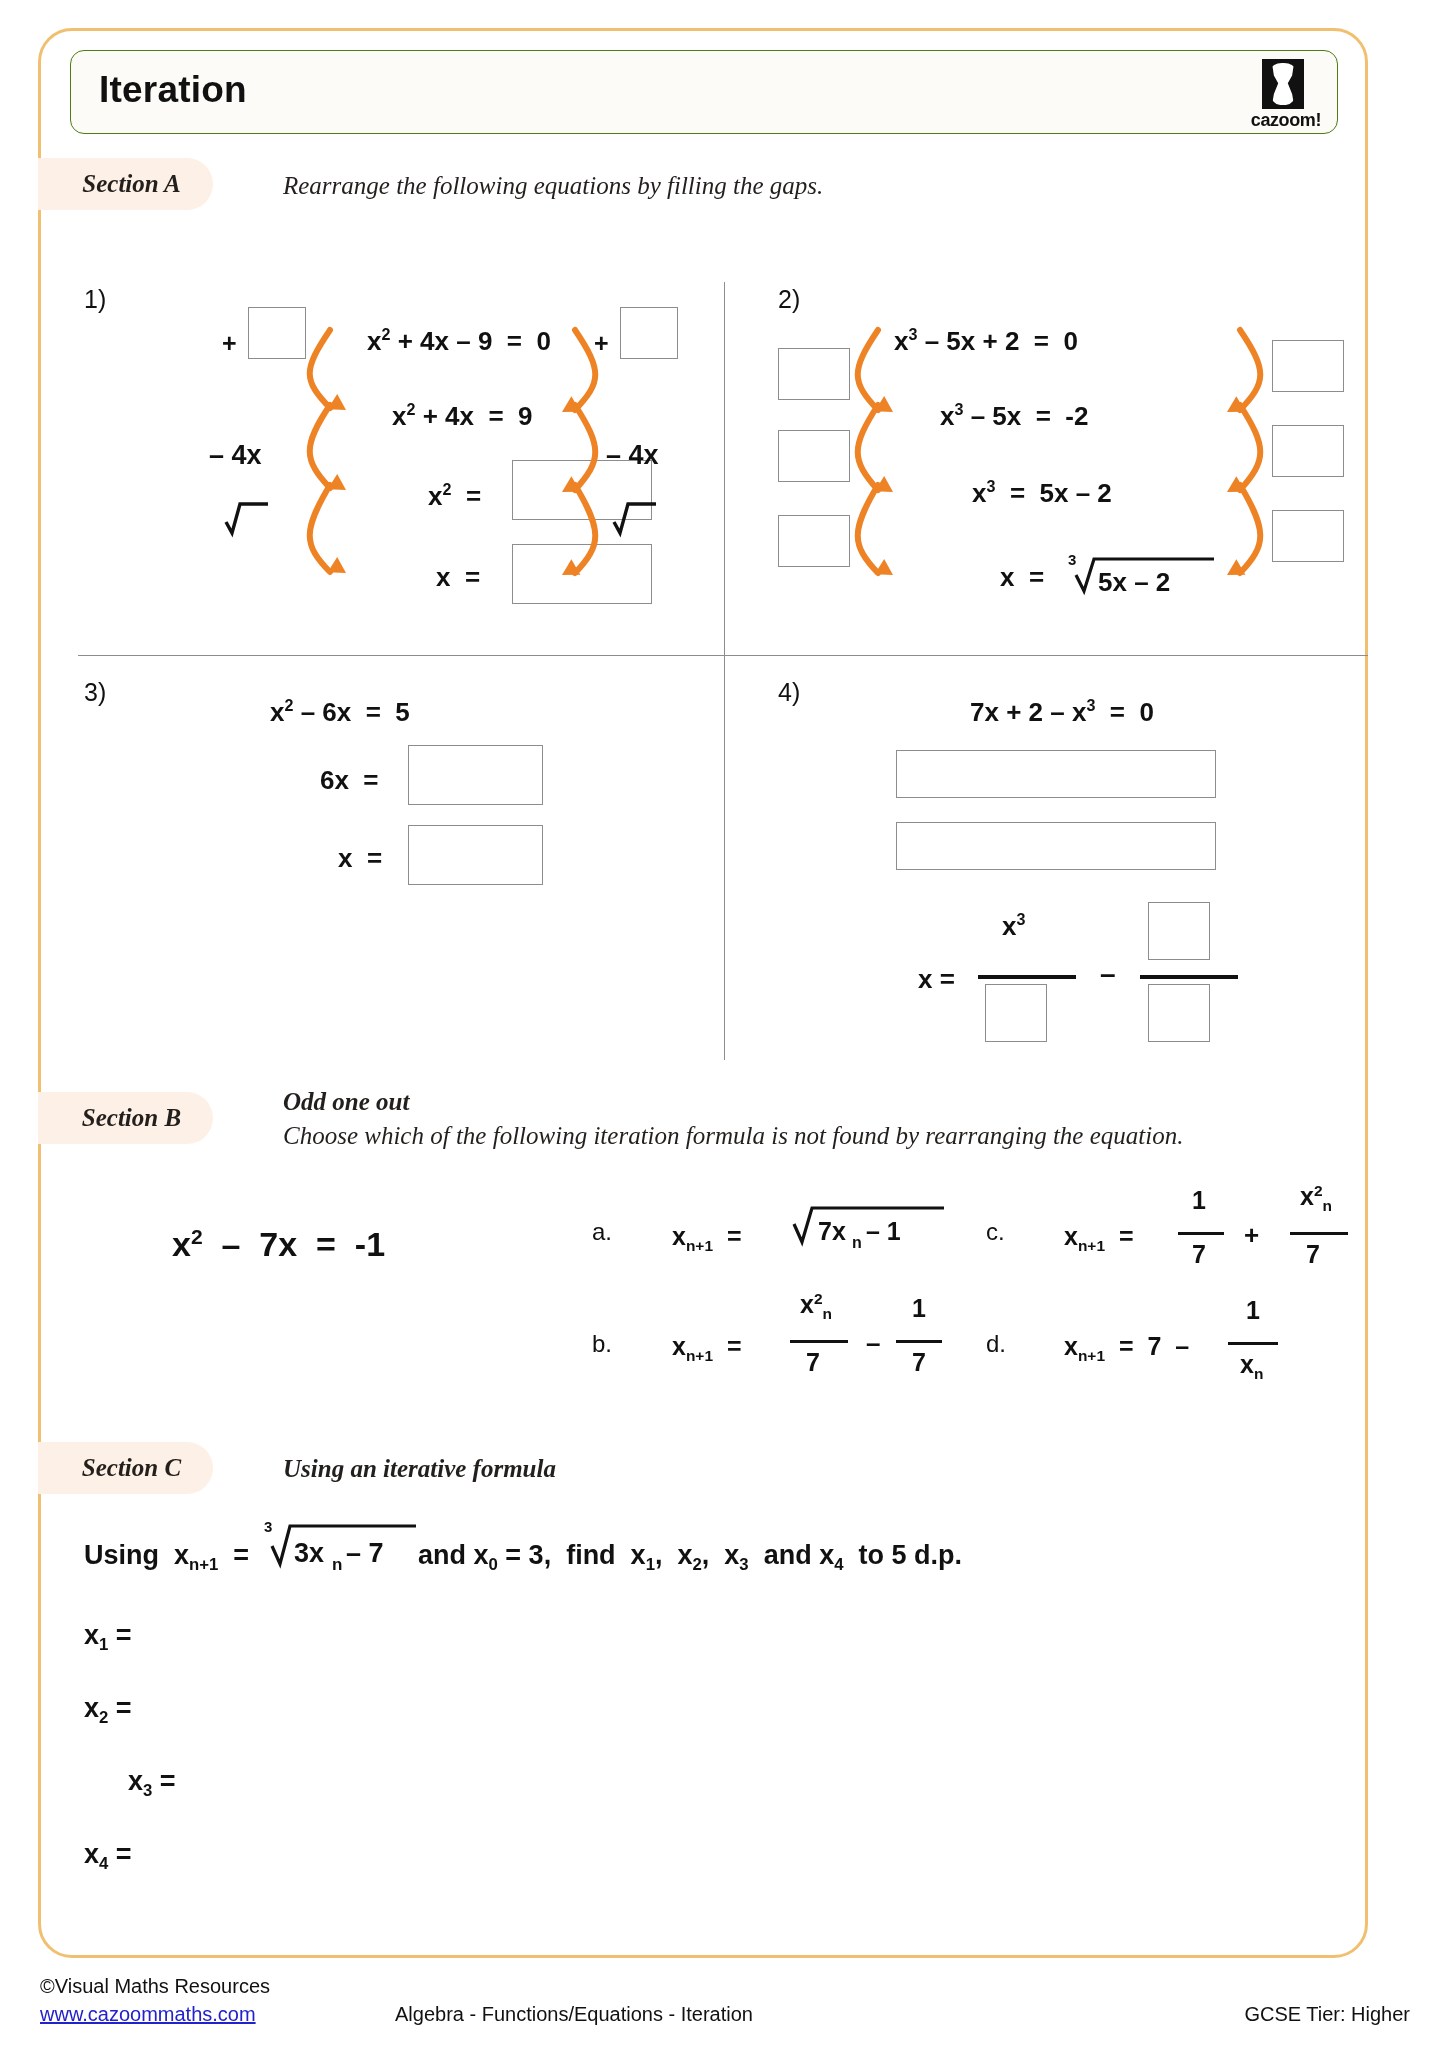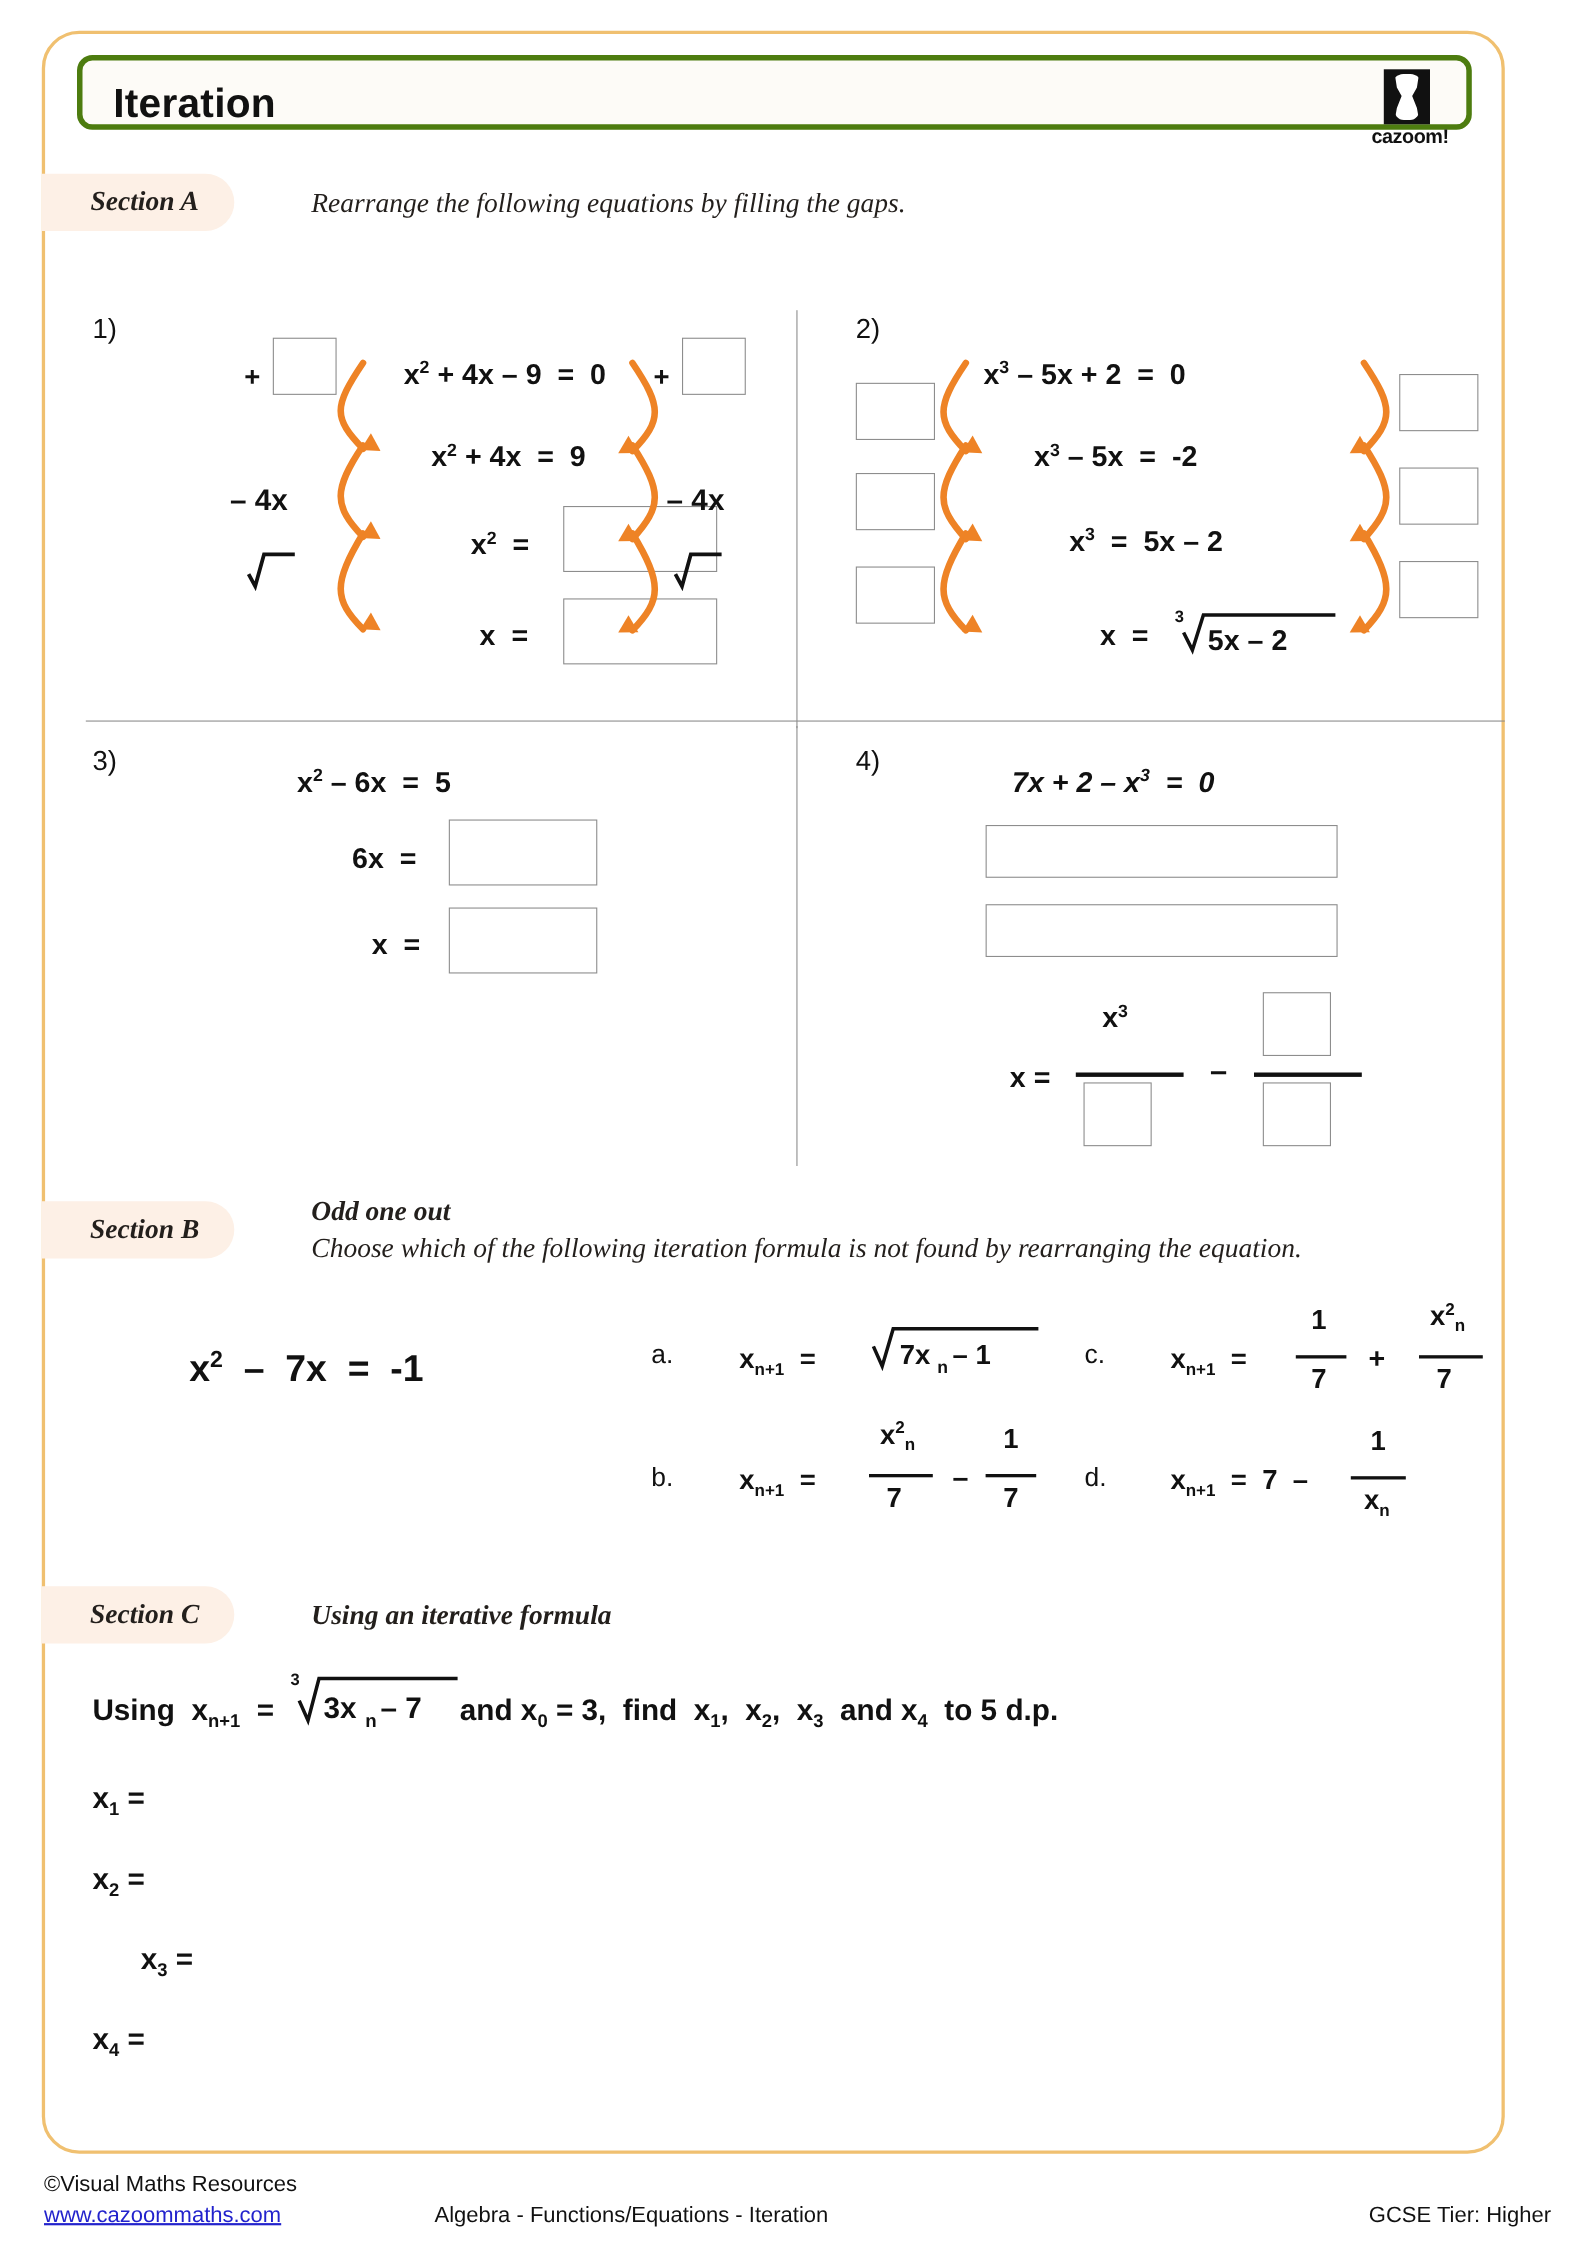"Iteration" .title-bar { border: 5px solid #4d7c0f -> 1px solid #4d7c0f; height: 68px -> 84px }
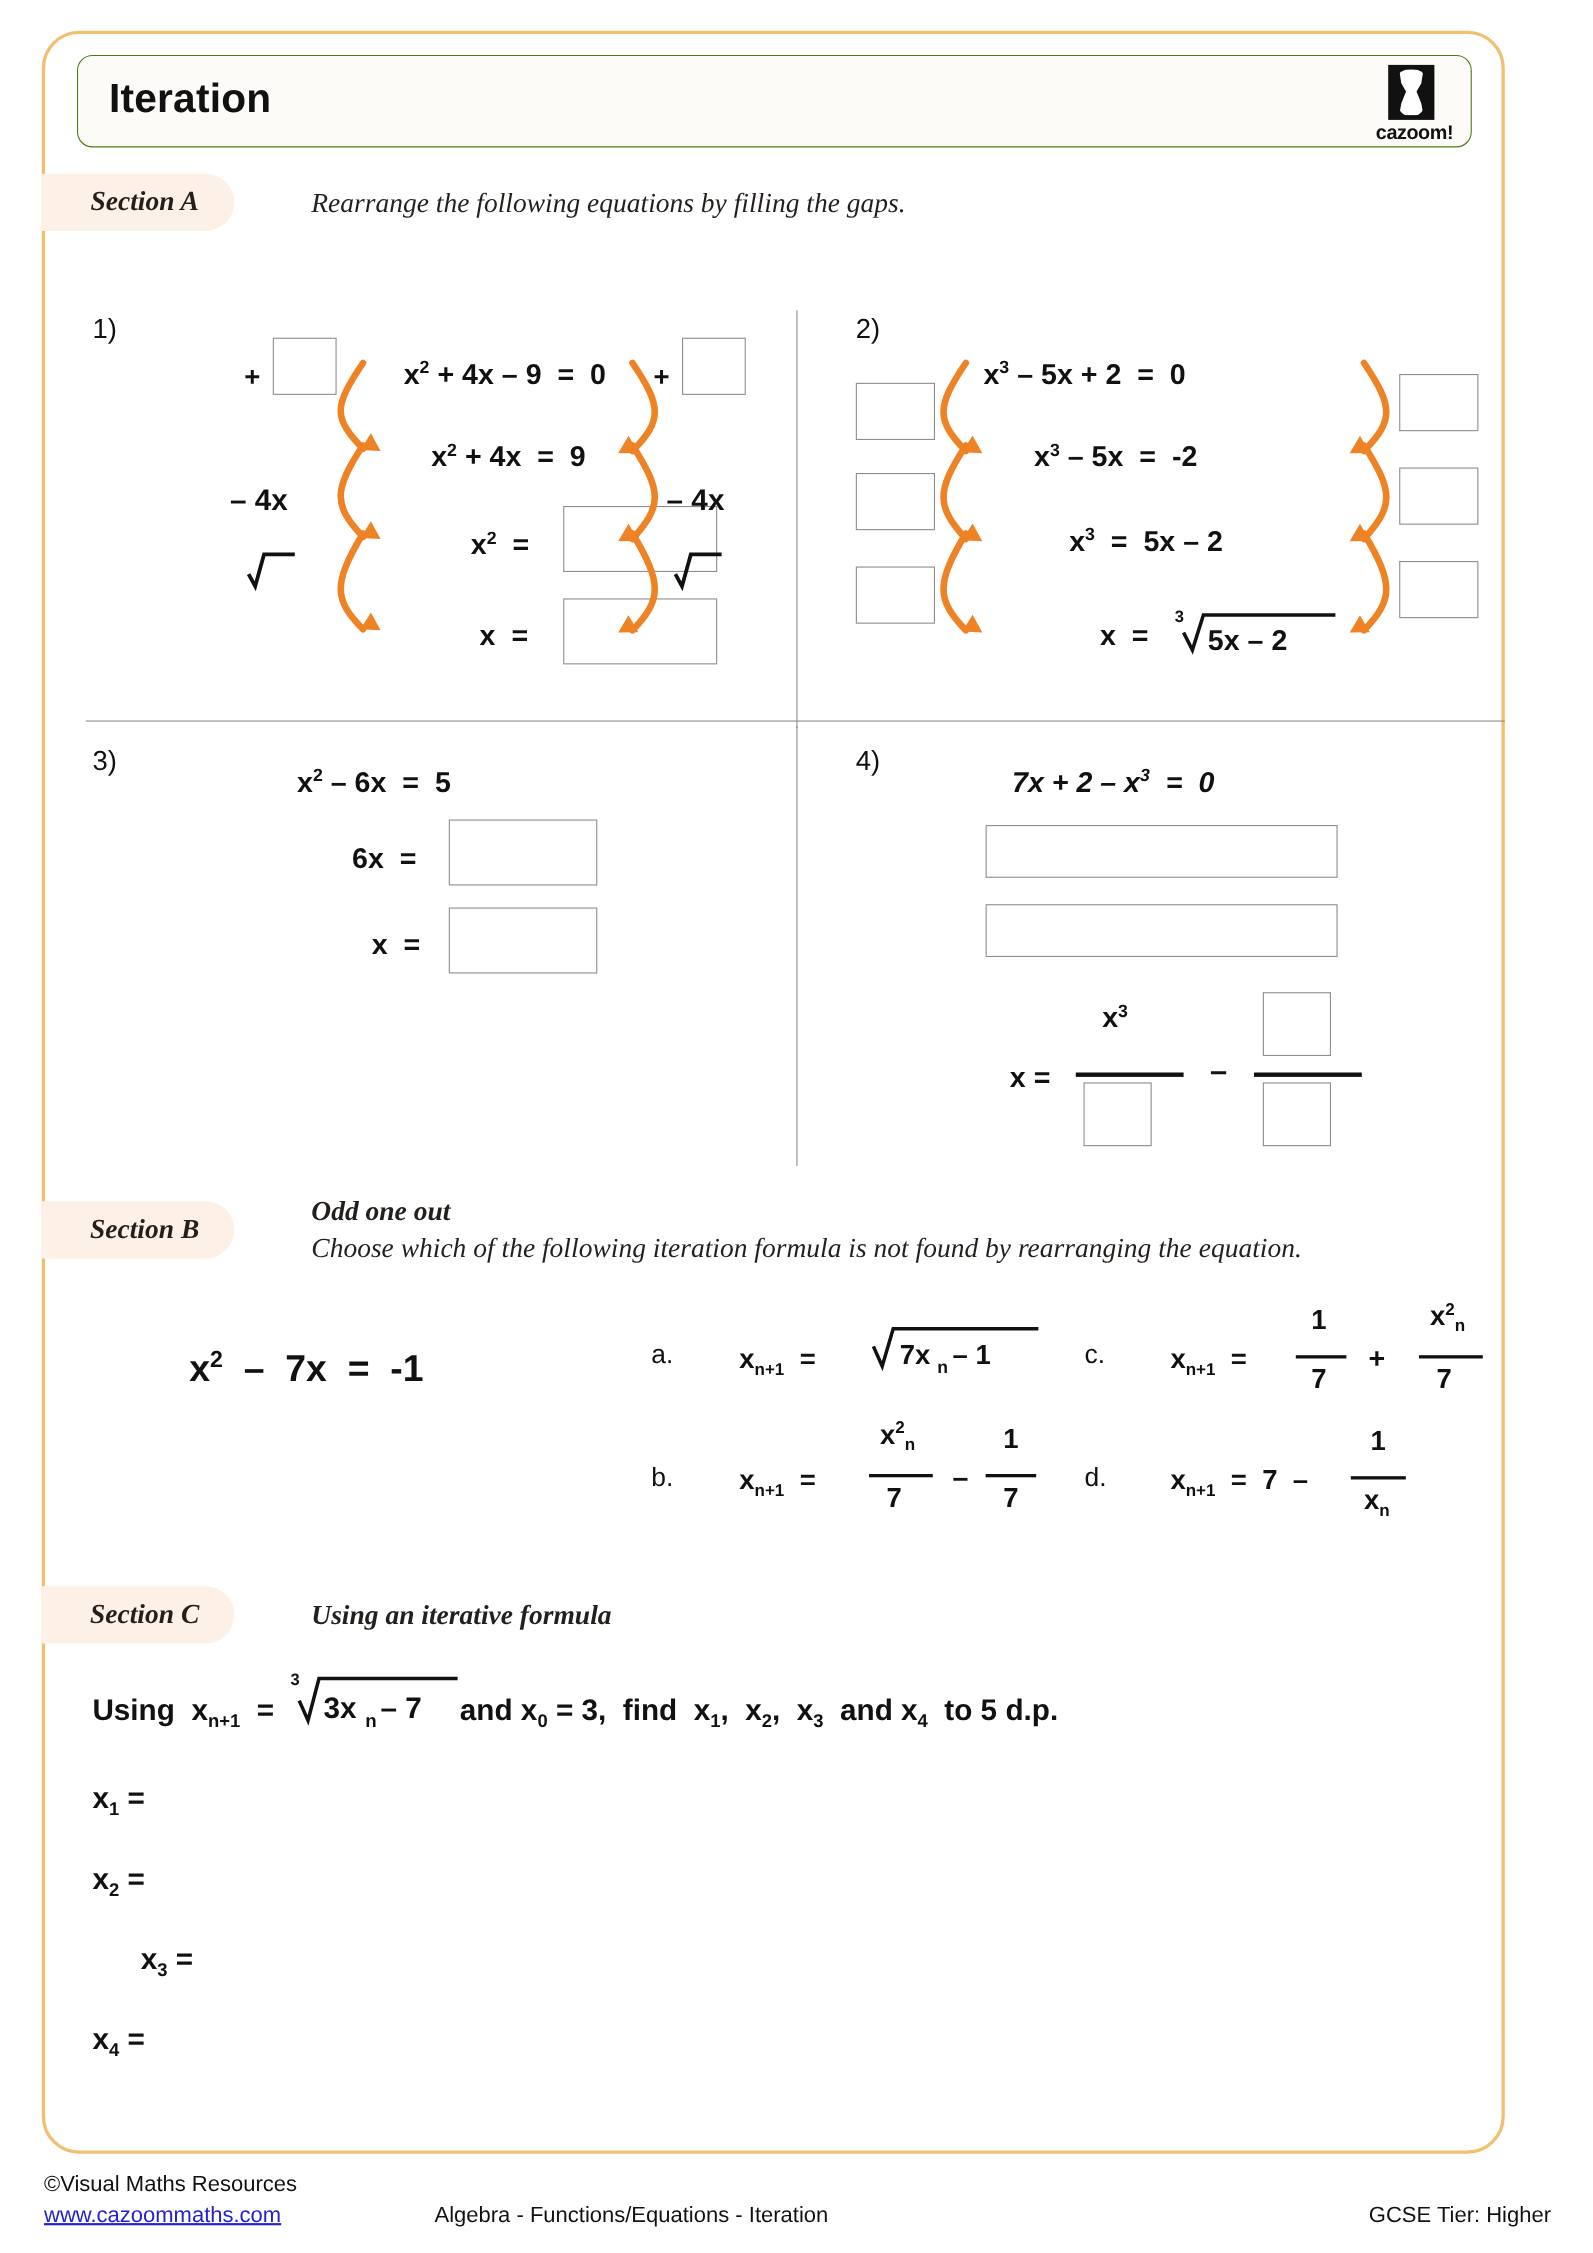"7x + 2 – x3" div.m { font-style: italic -> none; left: 920px -> 970px }
